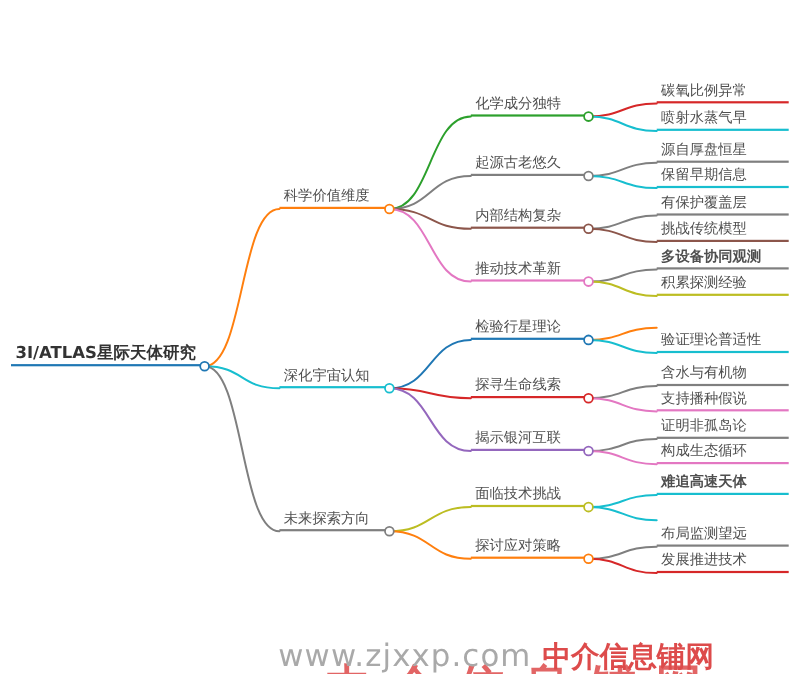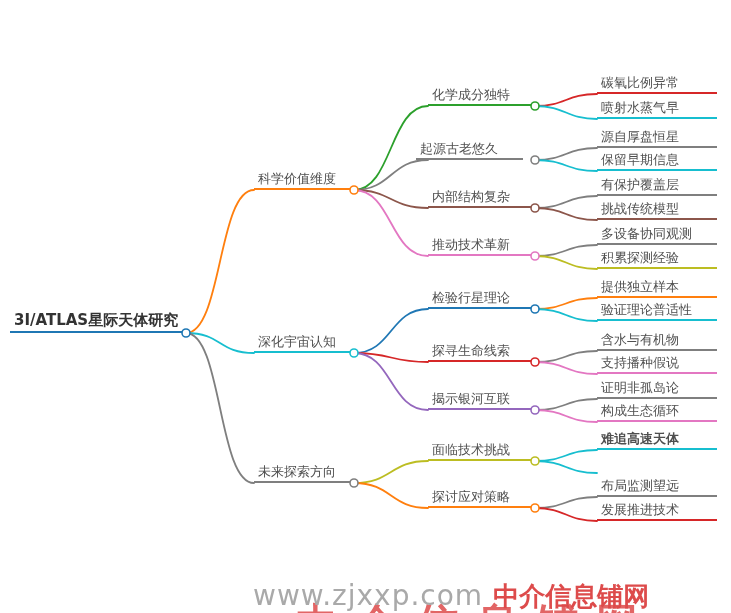"起源古老悠久" div.node { left: 416px -> 428px }
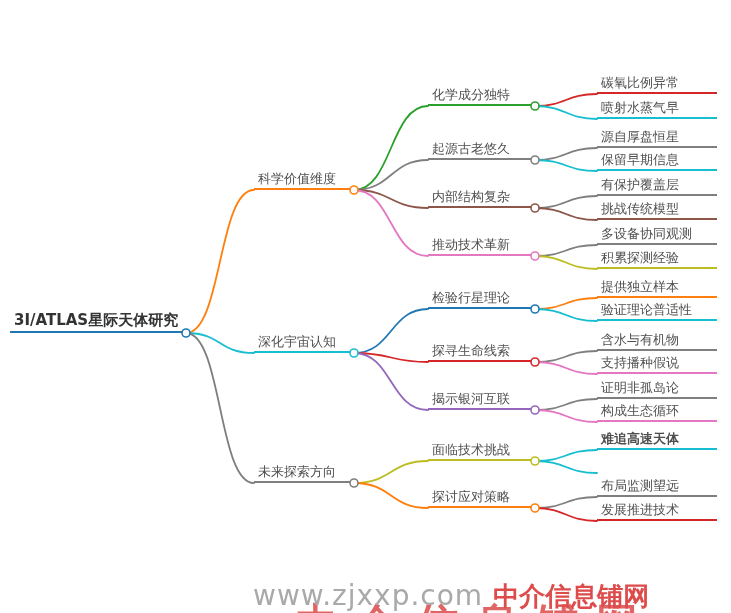"多设备协同观测" div.node { font-weight: none -> bold }
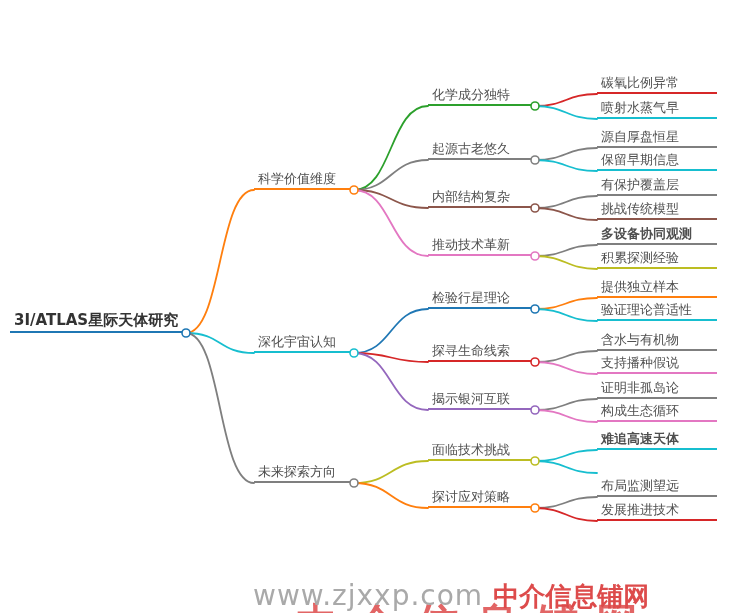"提供独立样本" div.node { html: <div> <span>提供独立样本</span> </div> -> none }
